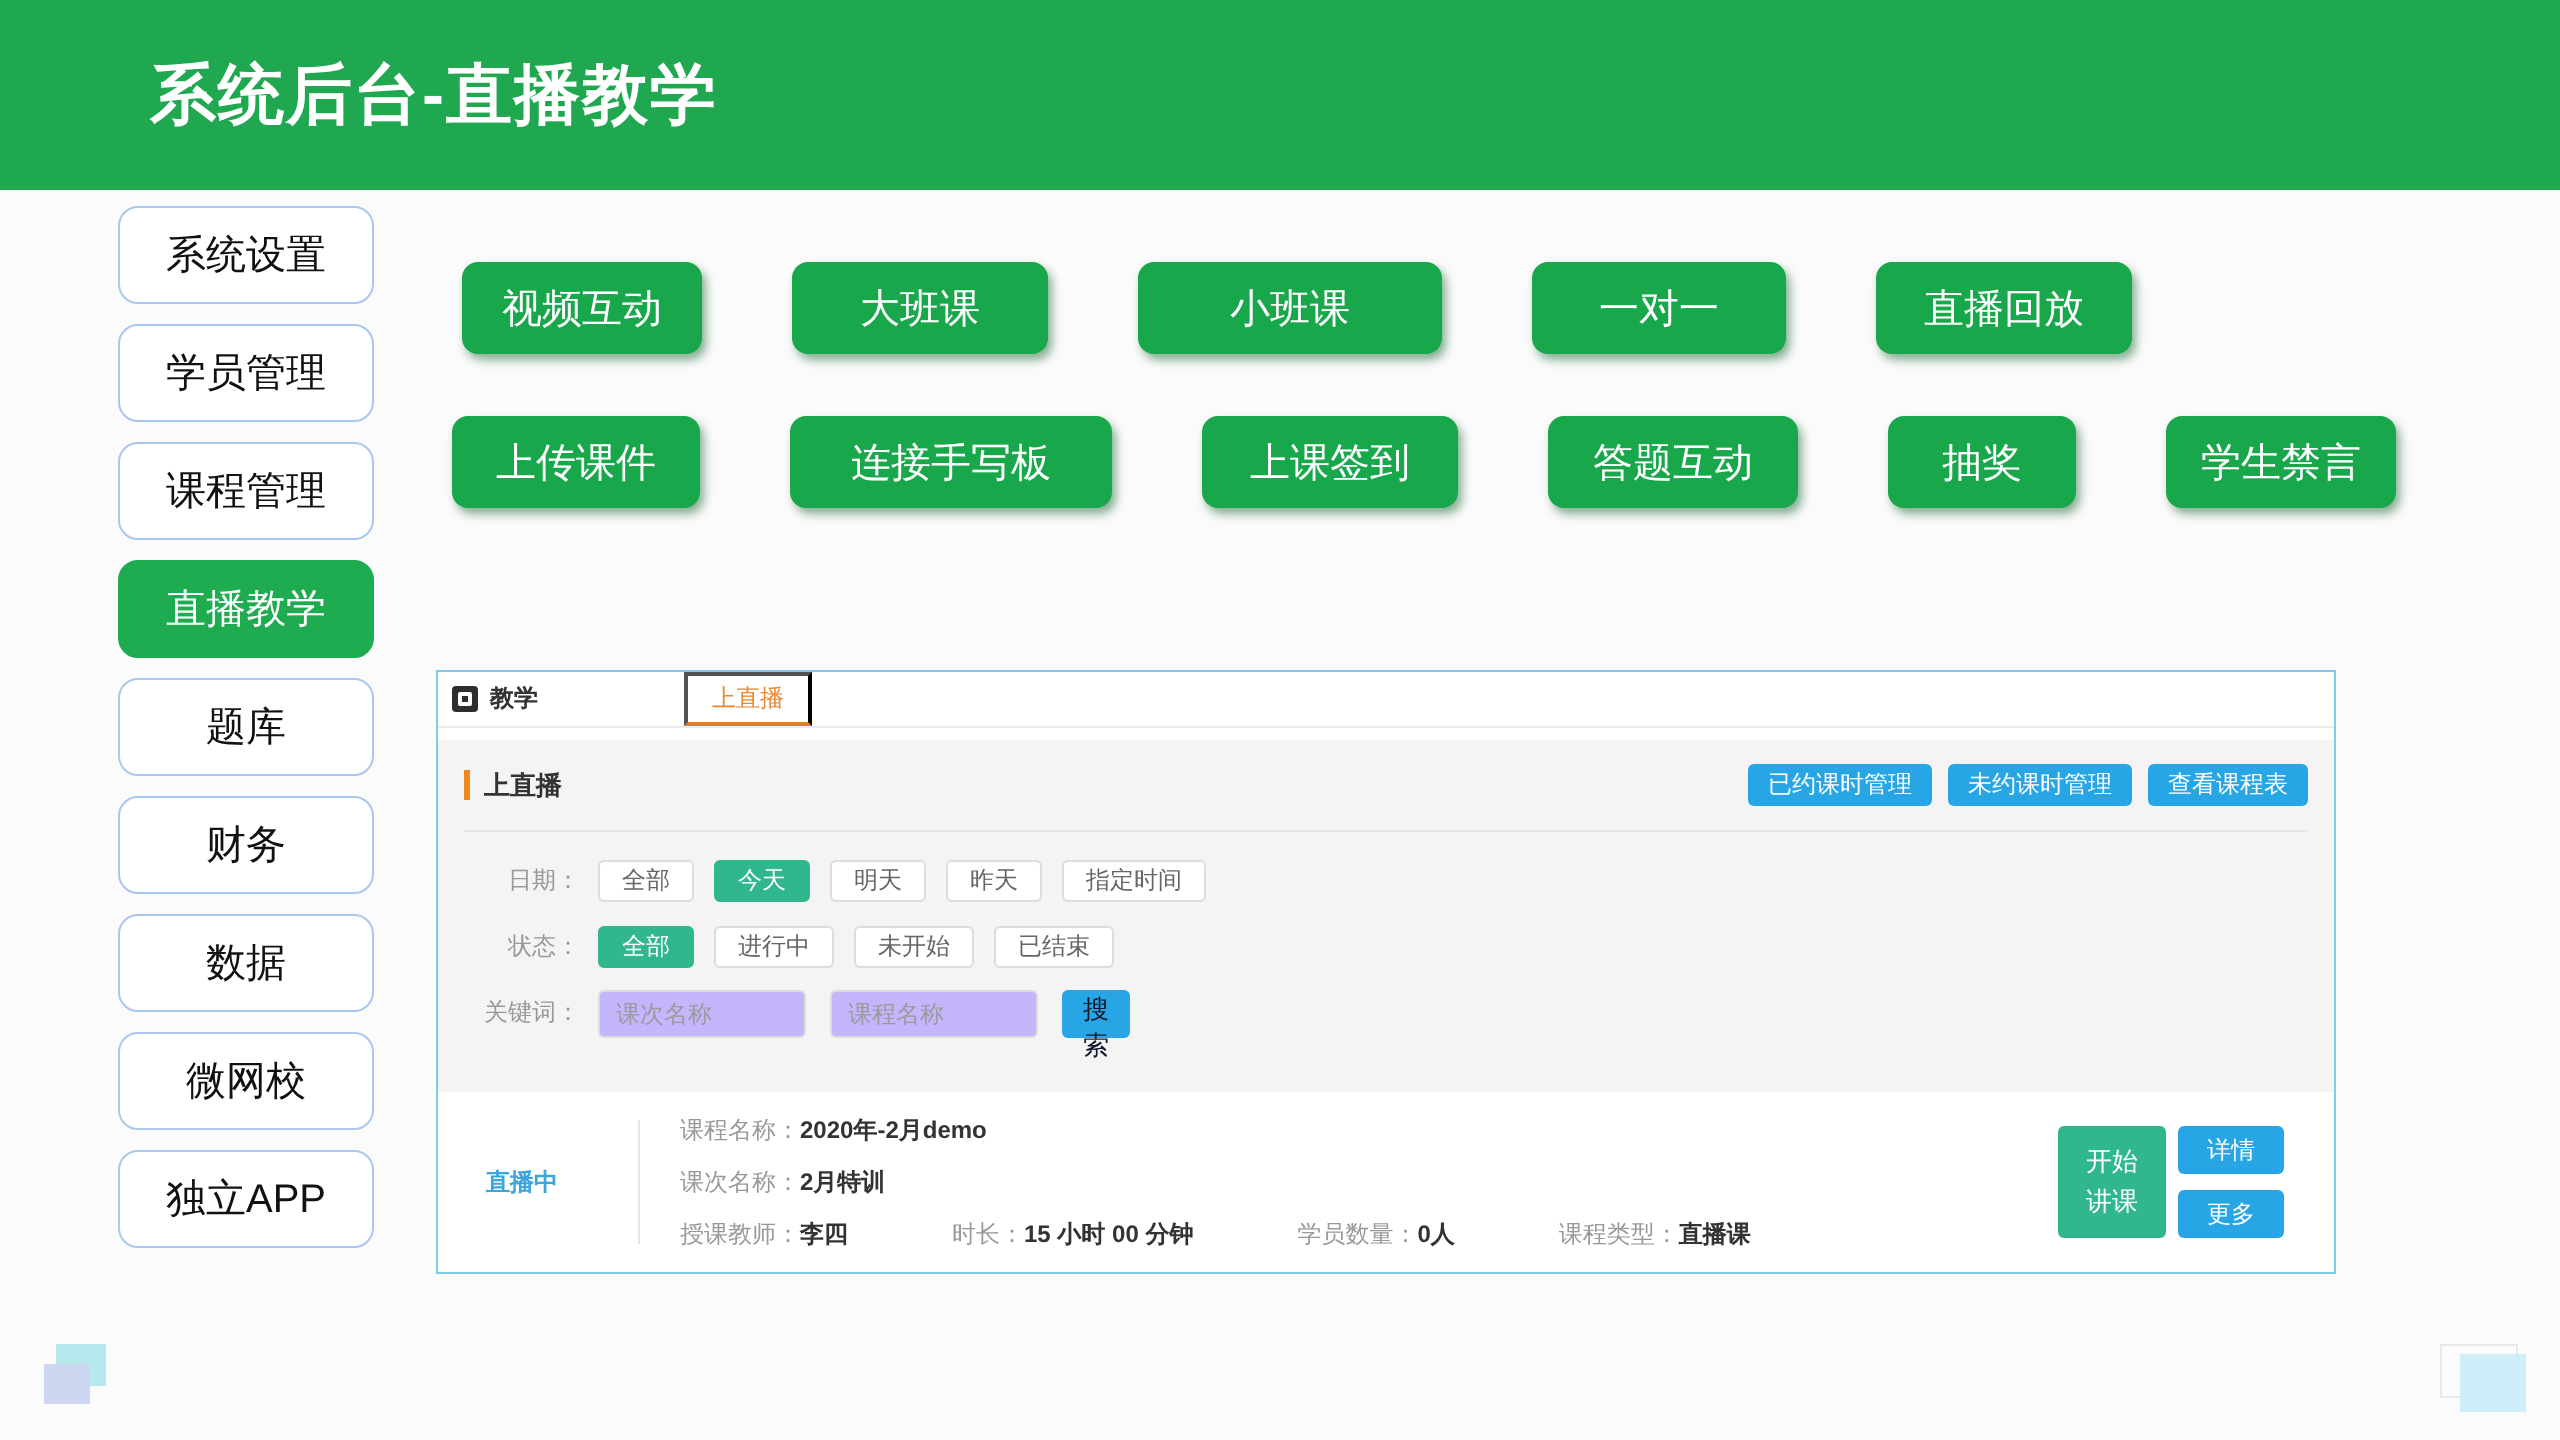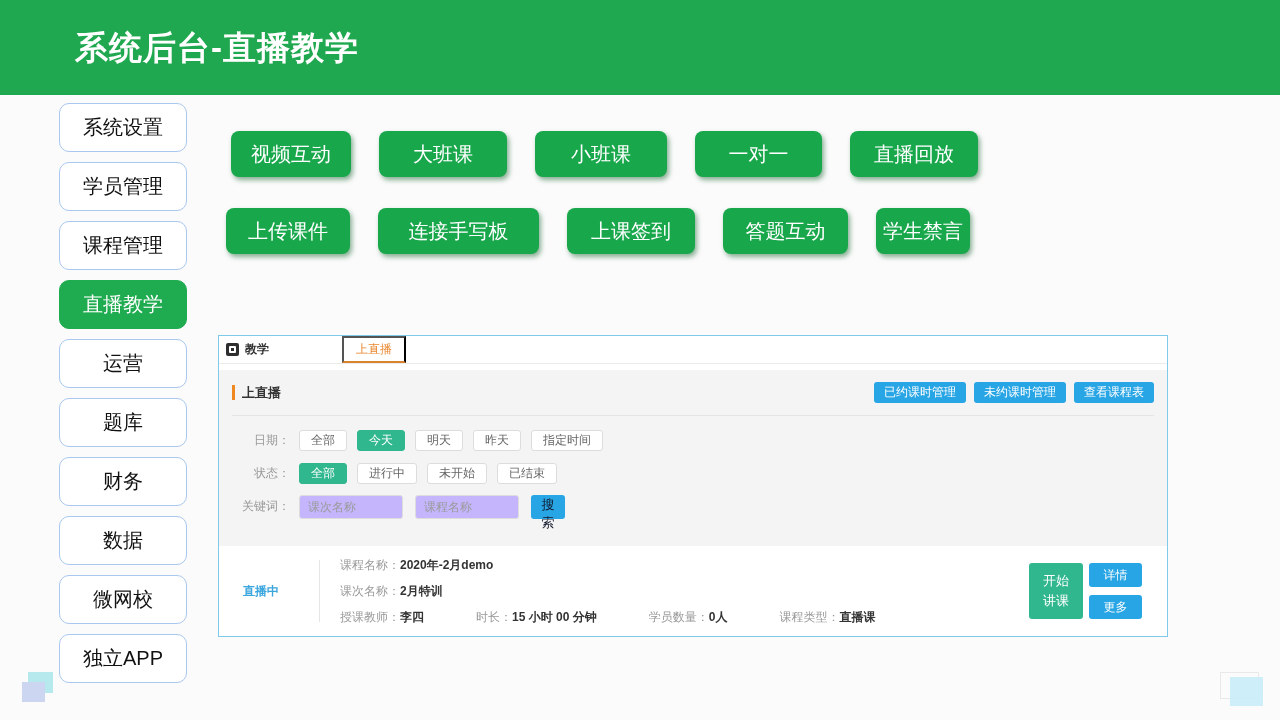"视频互动" .feat-row { gap: 28px -> 45px }
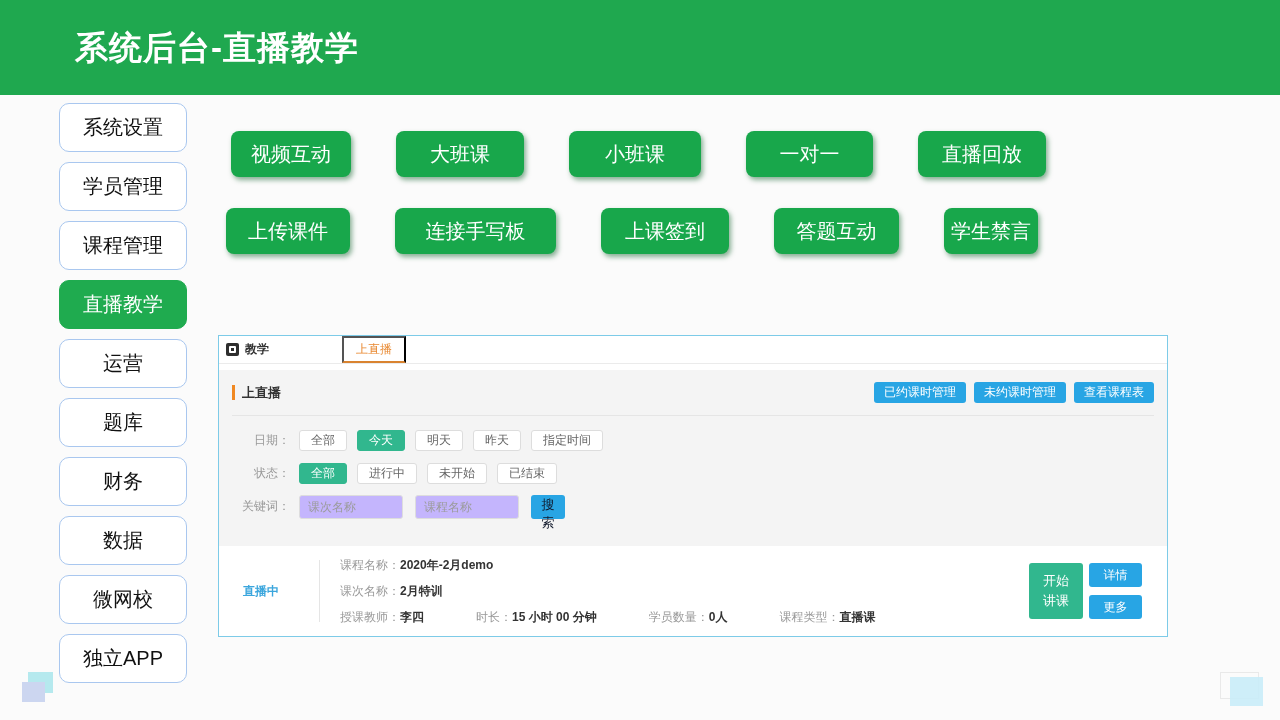"小班课" .feat-row.r1 .feat-btn:nth-child(3) { width: 132px -> 152px }
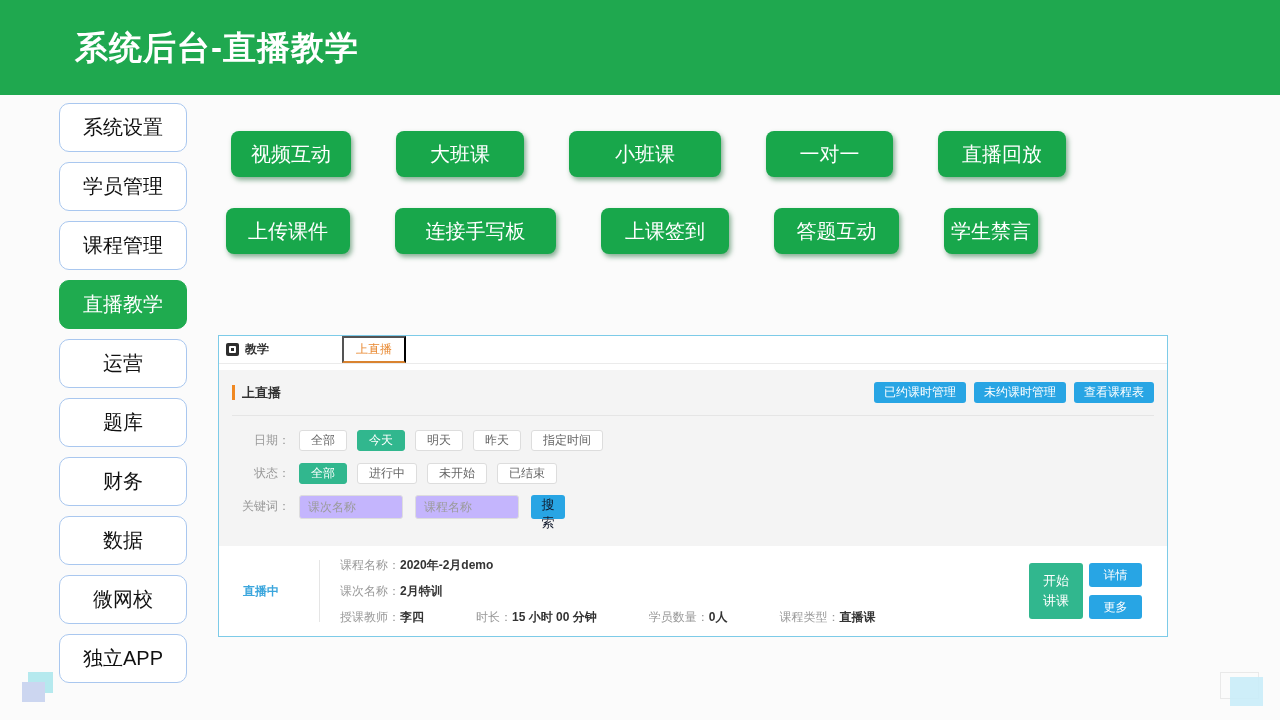"抽奖" button.feat-btn { html: none -> <button>抽奖</button> }
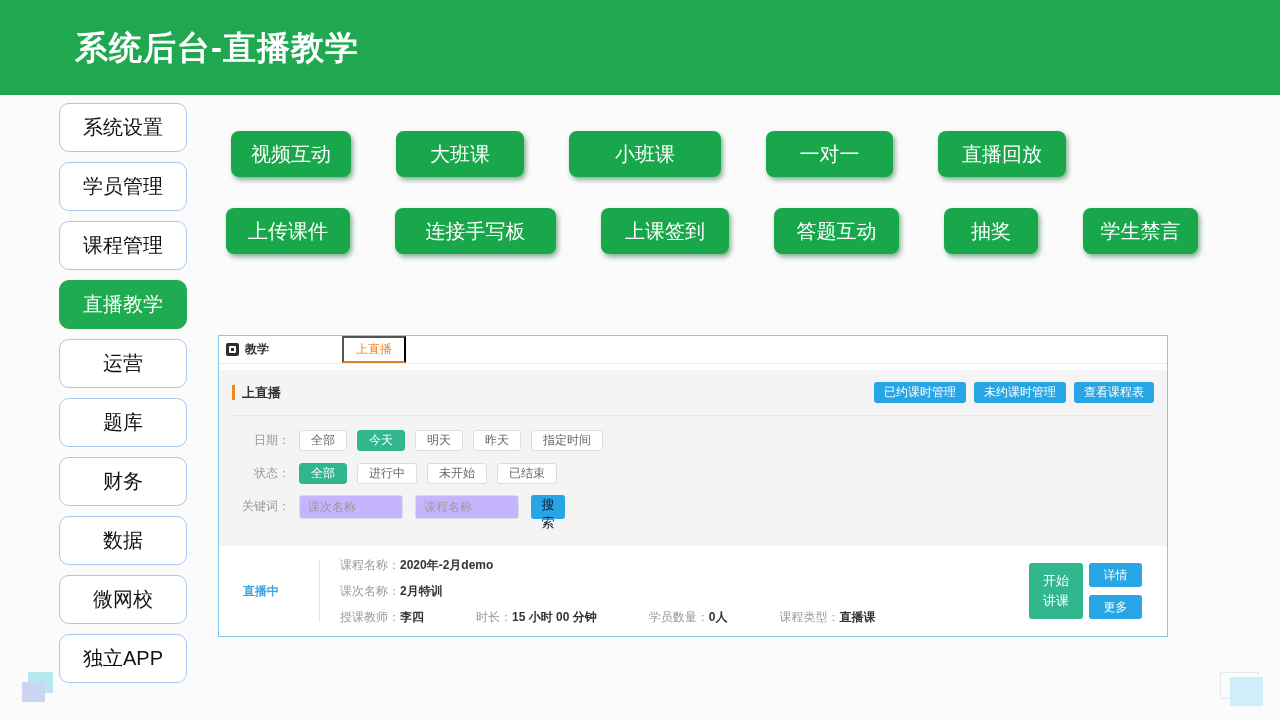"运营" div.side-item { html: <div>运营</div> -> none }
